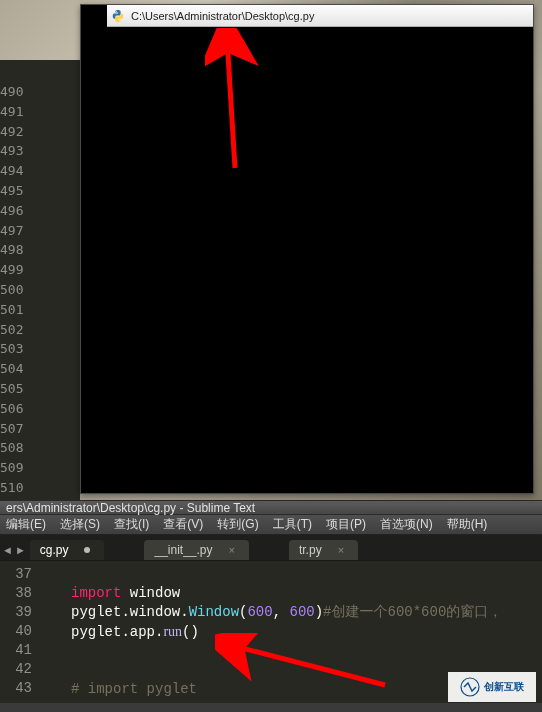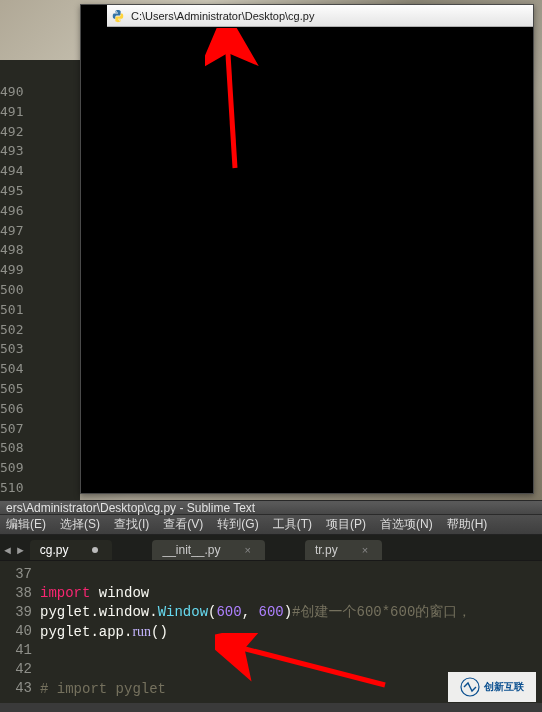"cg.py" .tab { gap: 24px -> 16px }
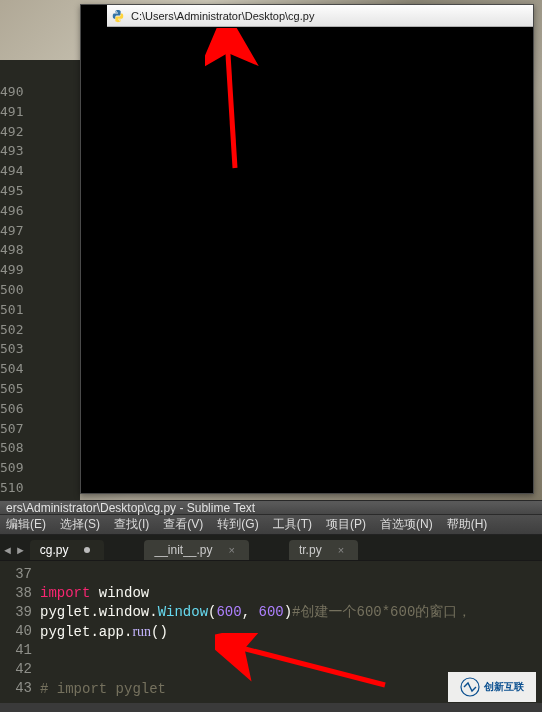"37" .sublime-editor { gap: none -> 31px }
